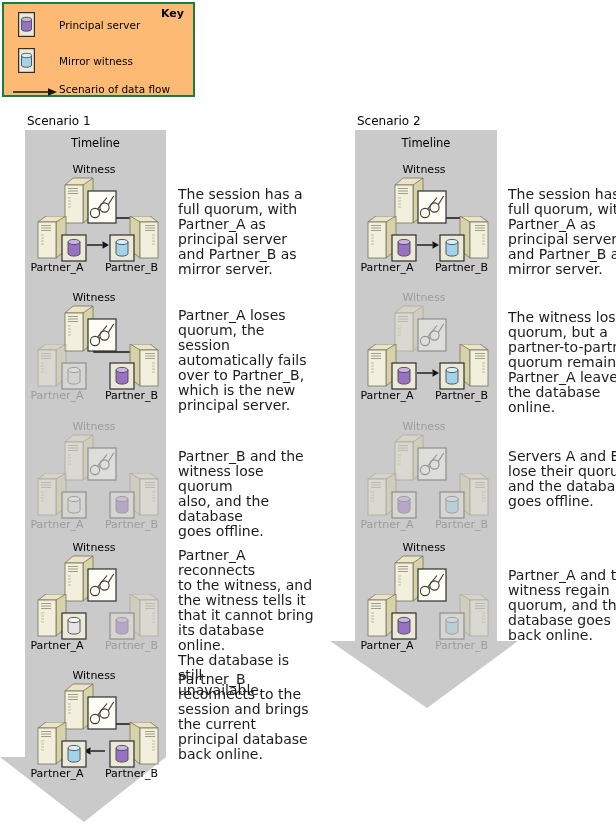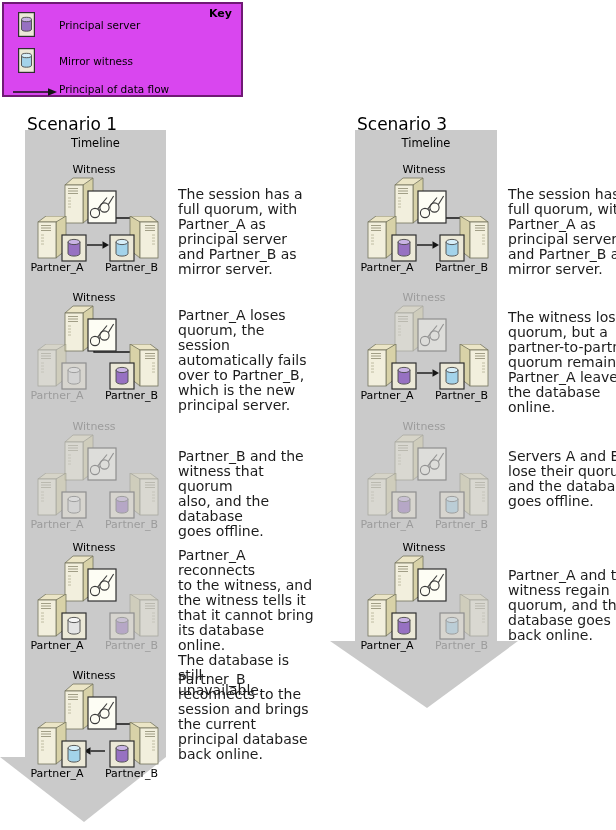"Key" .key-box { background: #d946ef -> #fdba74; border: 2px solid #701a75 -> 2px solid #15803d; padding-left: 48px -> none }
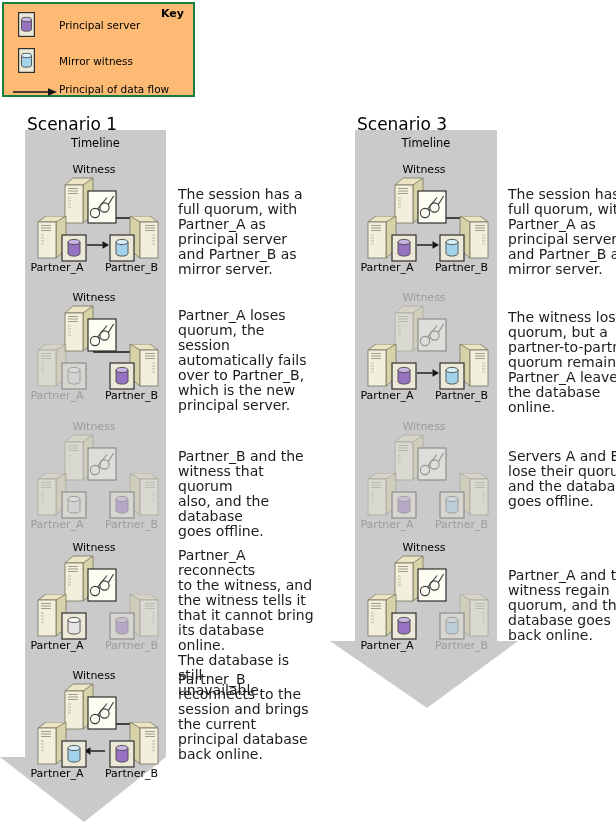"Principal of data flow" div.key-label { text: Principal -> Scenario }
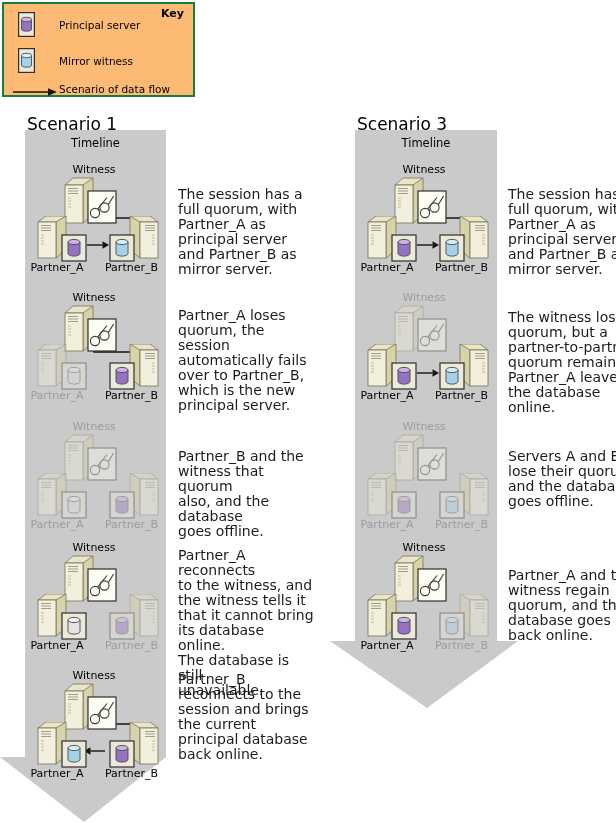"Scenario 1" .scenario-title { font-size: 17px -> 12px }
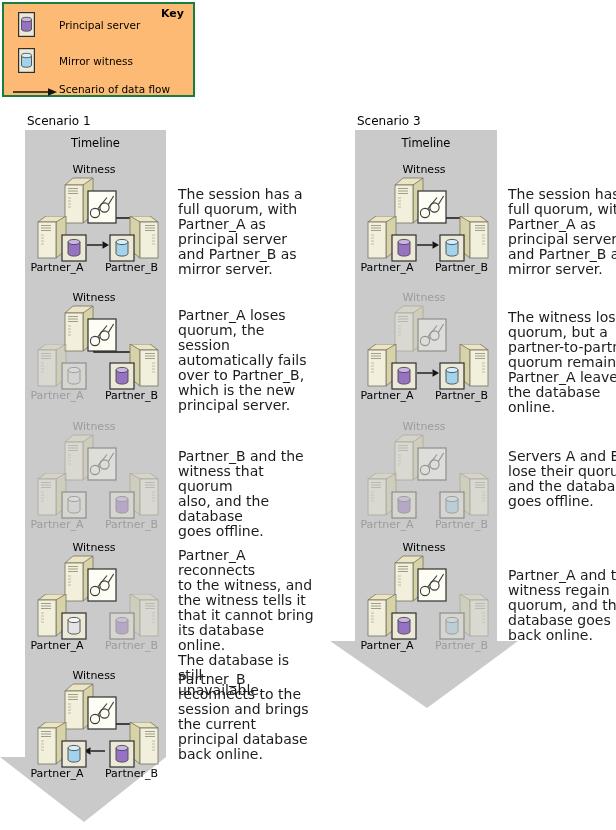"Scenario 3" div.scenario-title { text: 3 -> 2 }
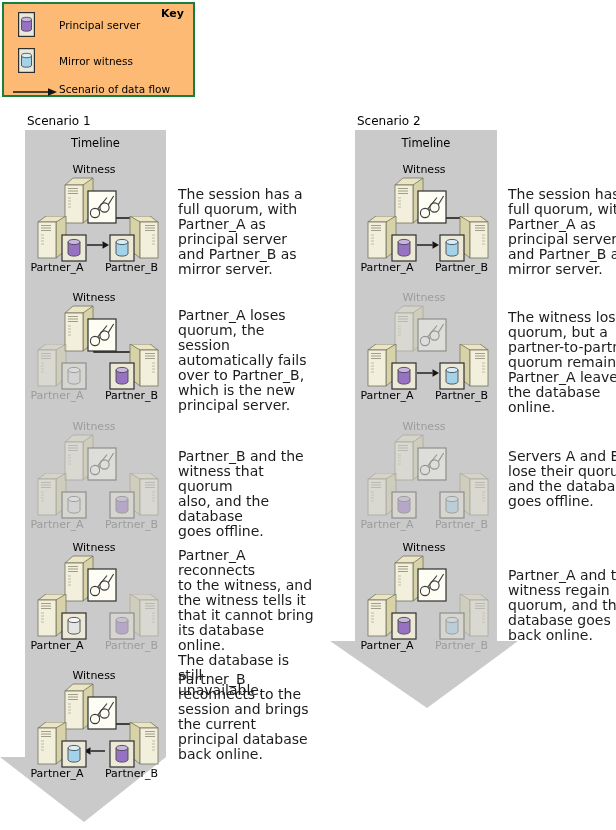"Partner_B and the" div.desc { text: that -> lose }
